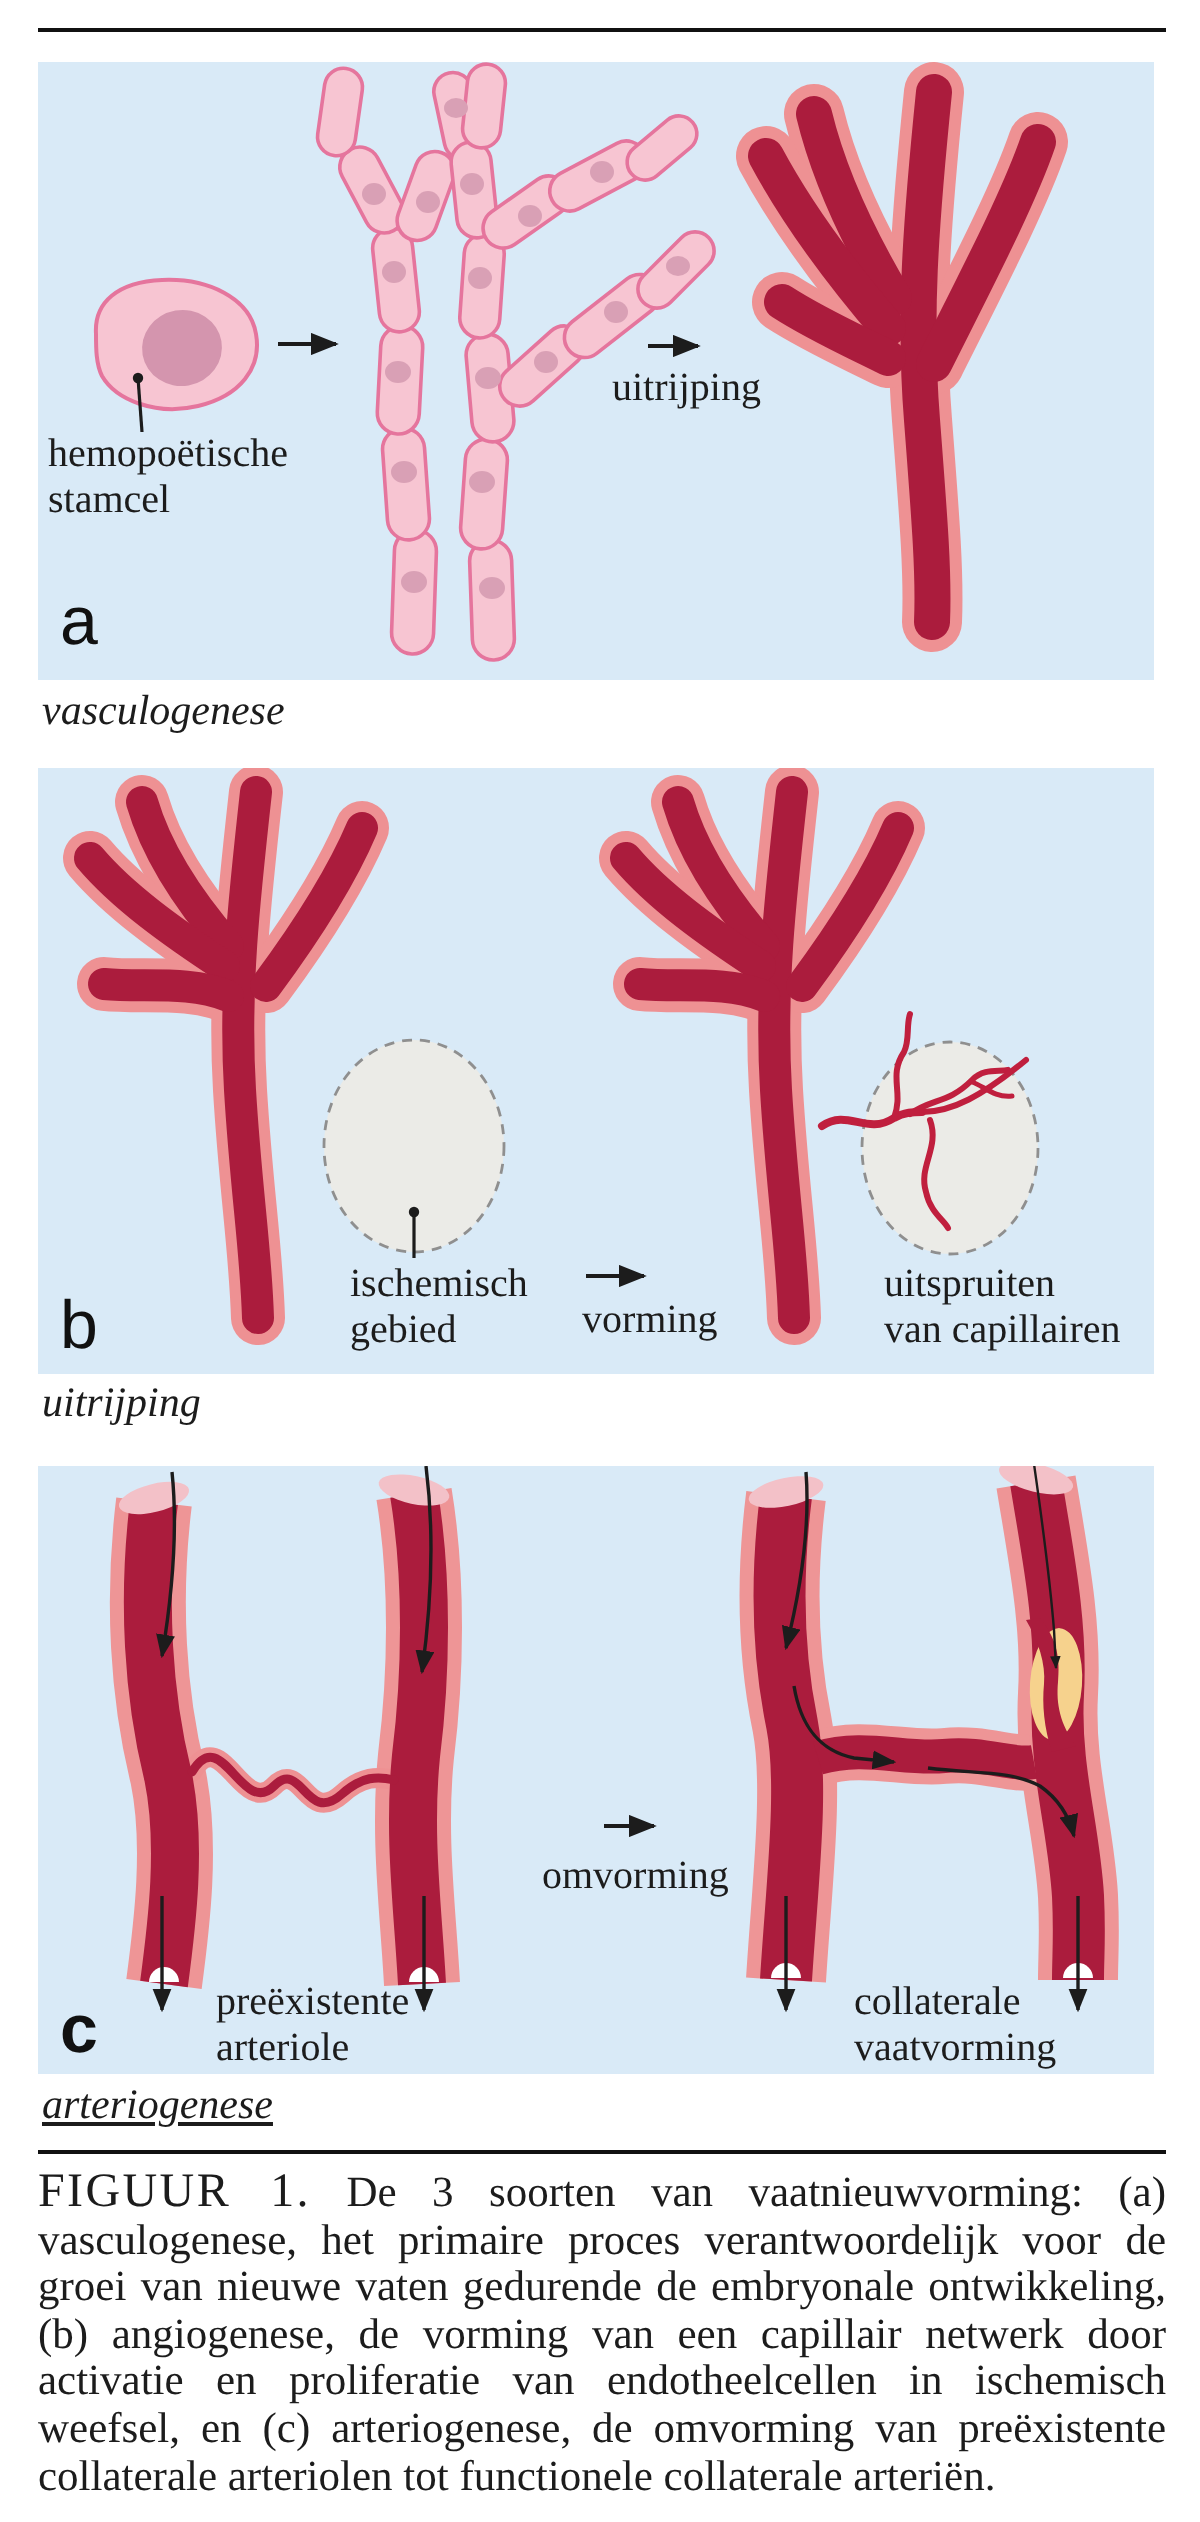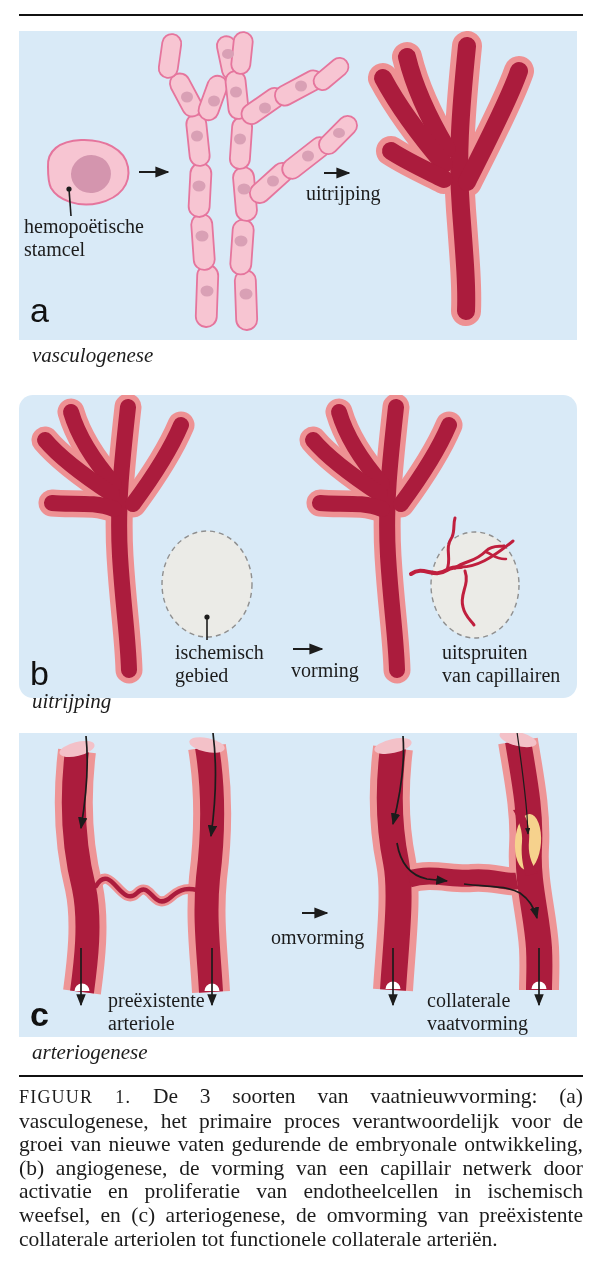"vasculogenese" .panel-caption { left: 32px -> 21px }
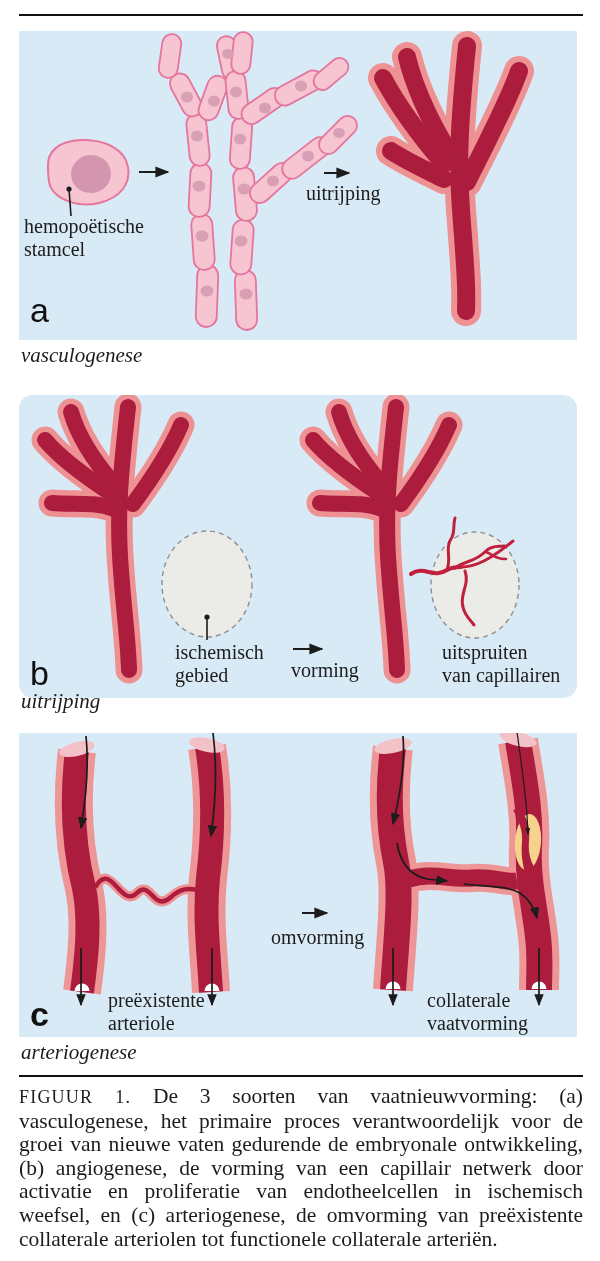"ischemisch" #panel-b { border-radius: 14px -> none; top: 395px -> 384px }
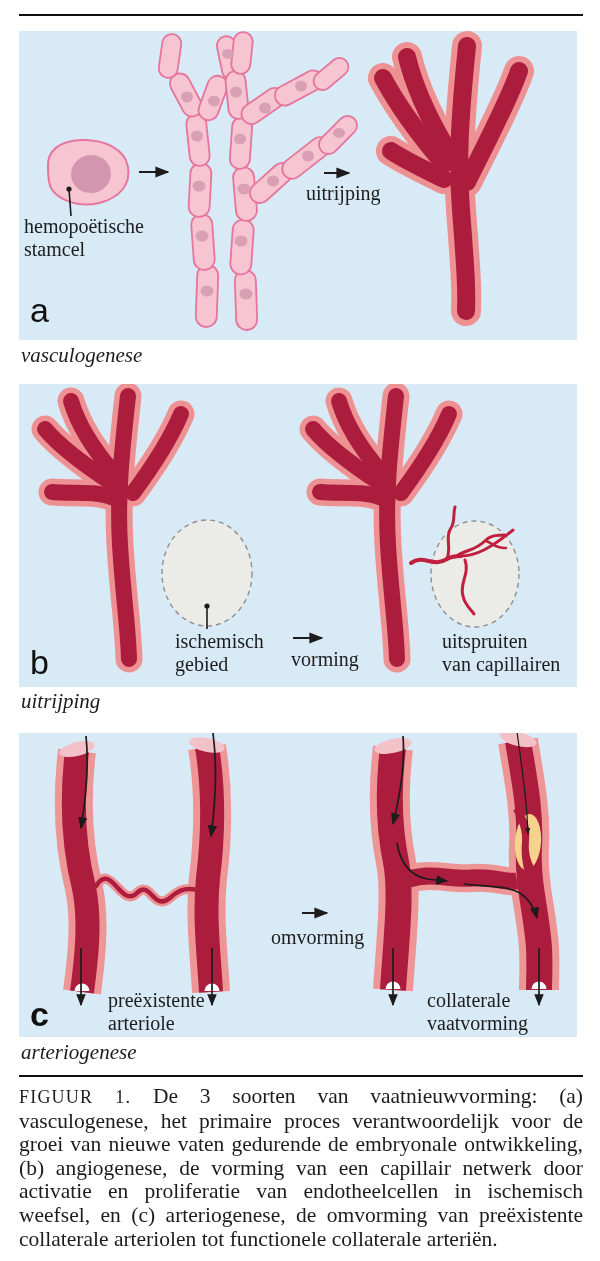"arteriogenese" #cap-c { text-decoration: none -> underline }
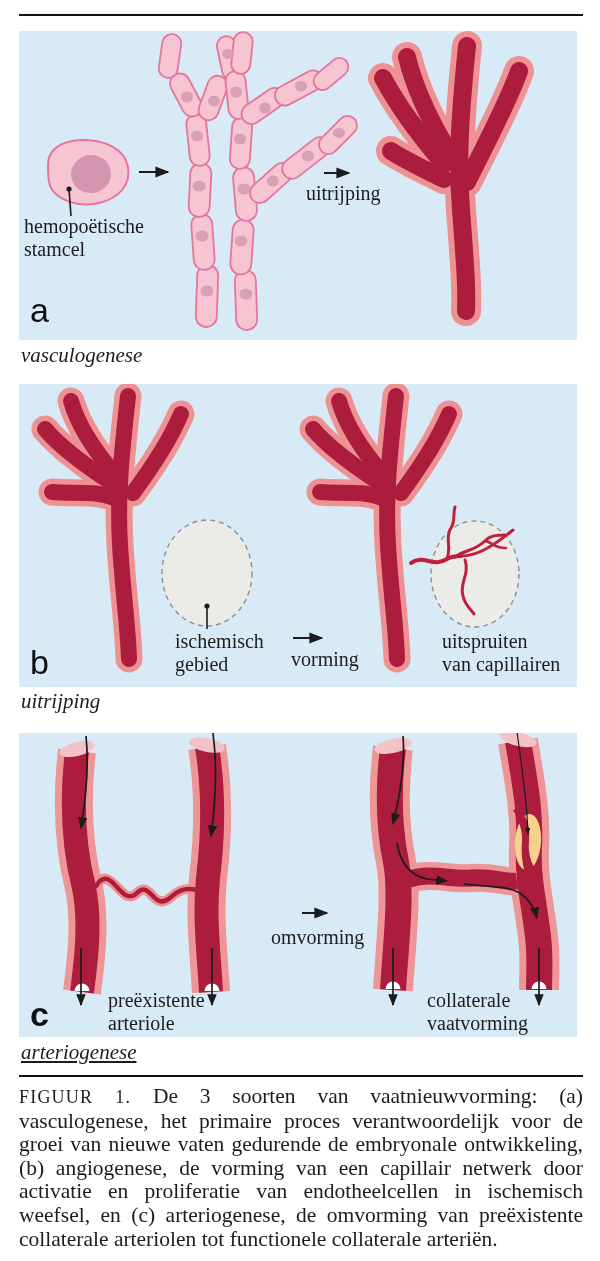"FIGUUR 1." .fig-caption .lead { font-size: 18px -> 24px }
